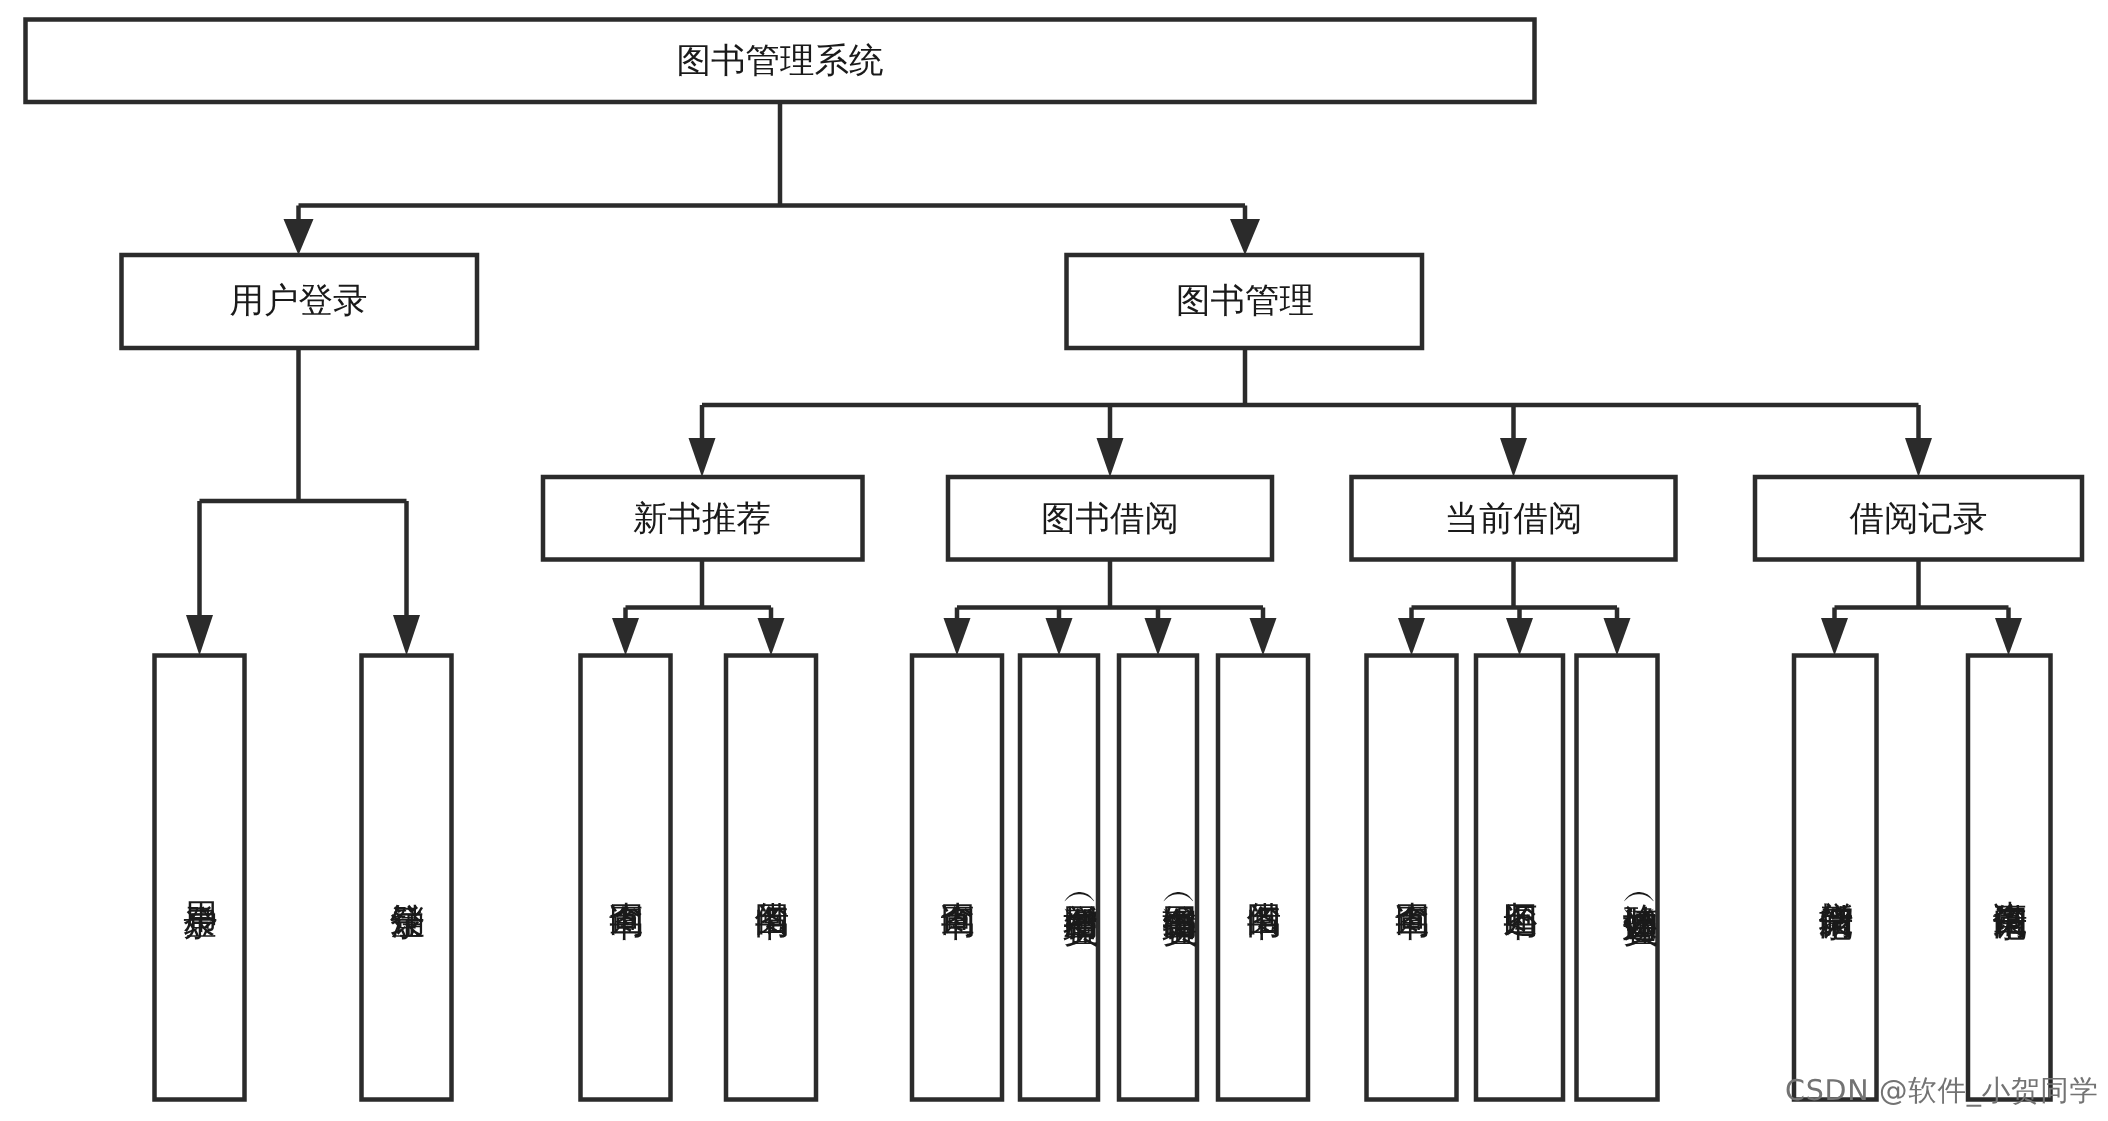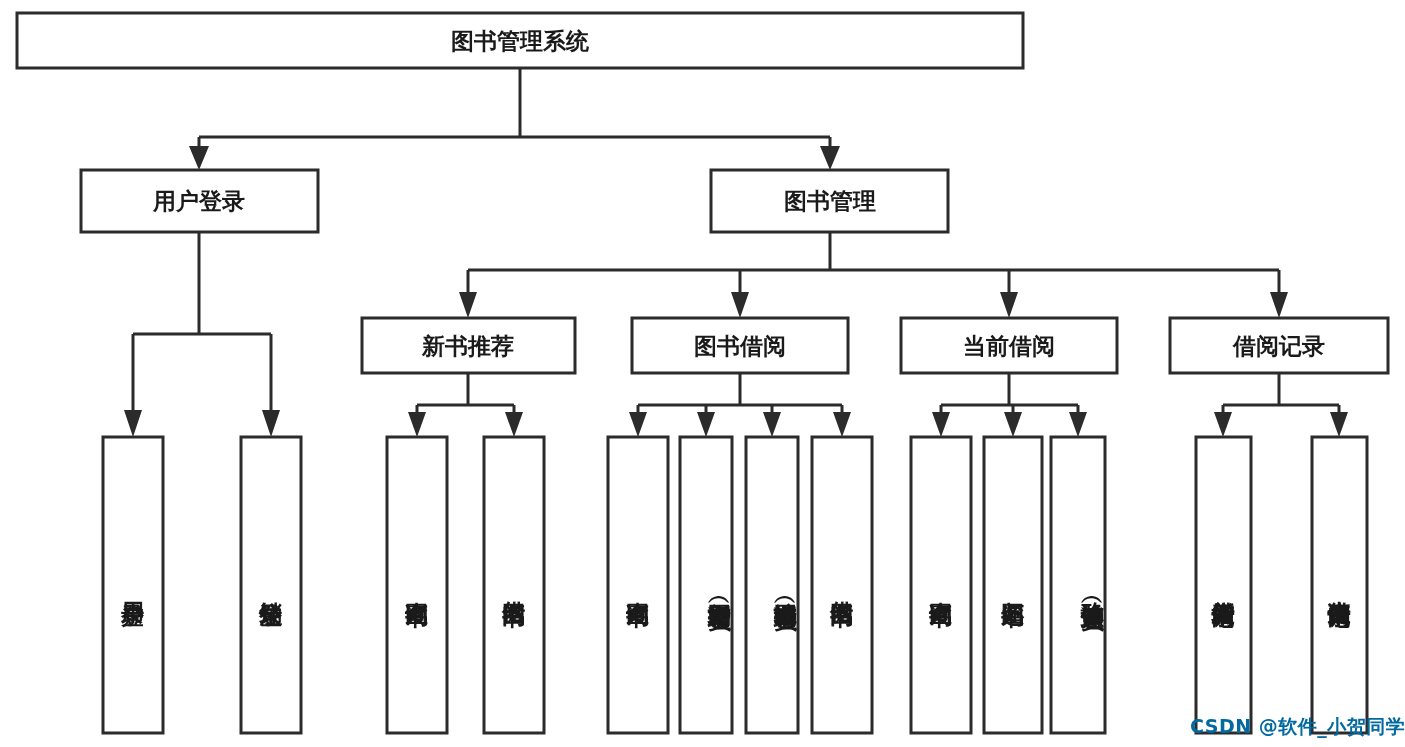"图书管理系统" #diagram-root { font-weight: bold -> none }
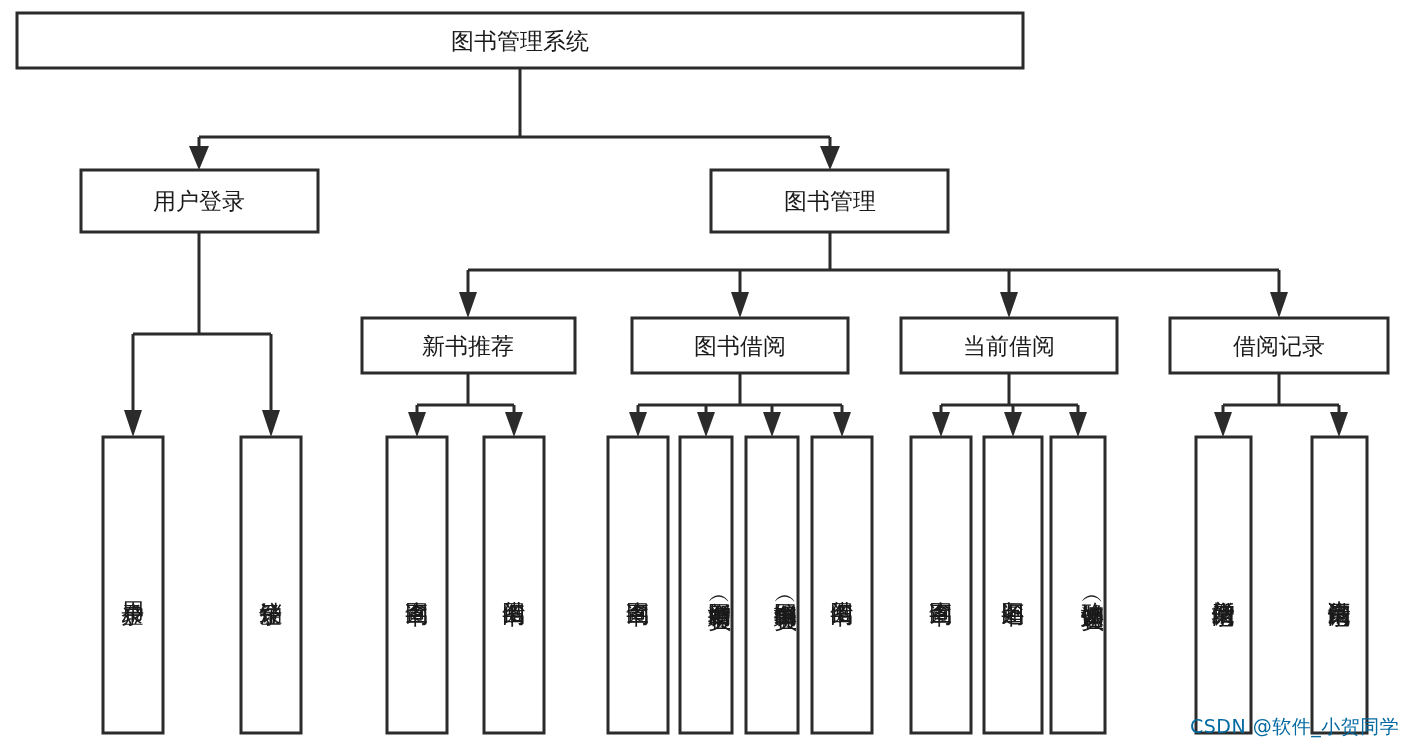"CSDN @软件_小贺同学" .watermark { color: #0369a1 -> #737373 }
